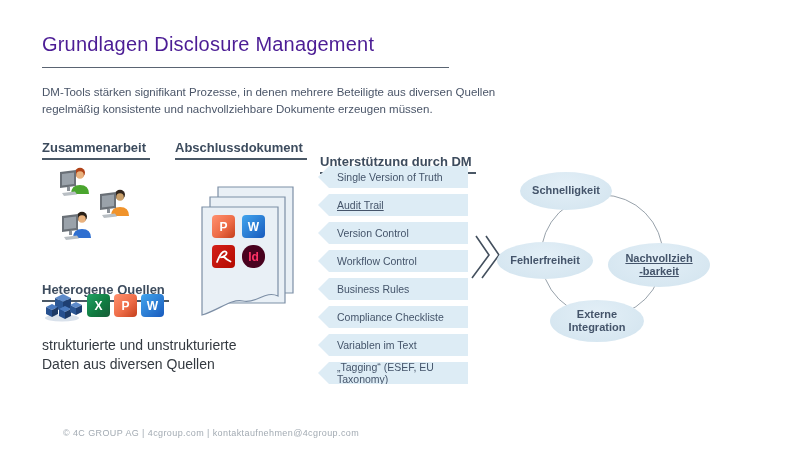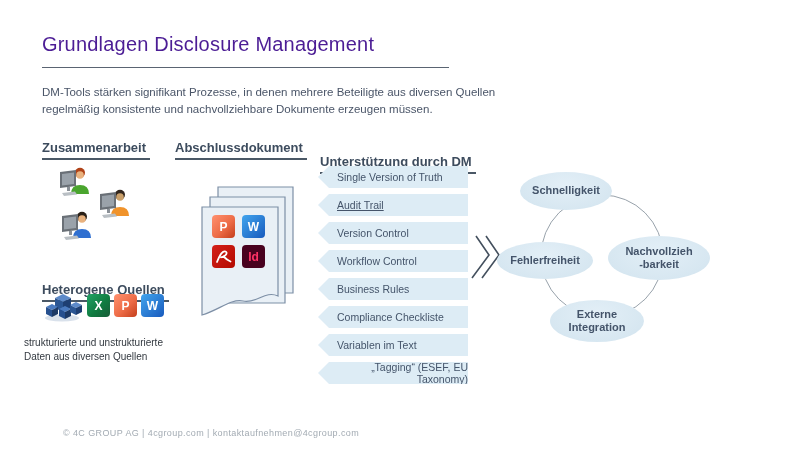"Single Version of Truth" .dm-item { text-align: right -> none }
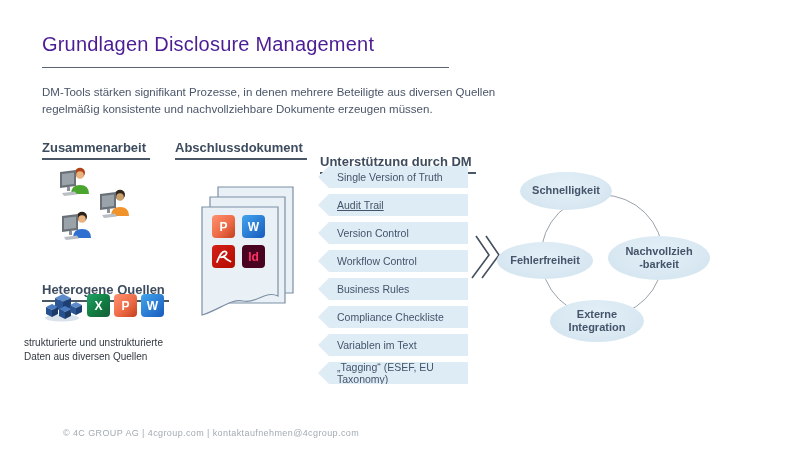"Id" .icon-id { border-radius: none -> 11px }
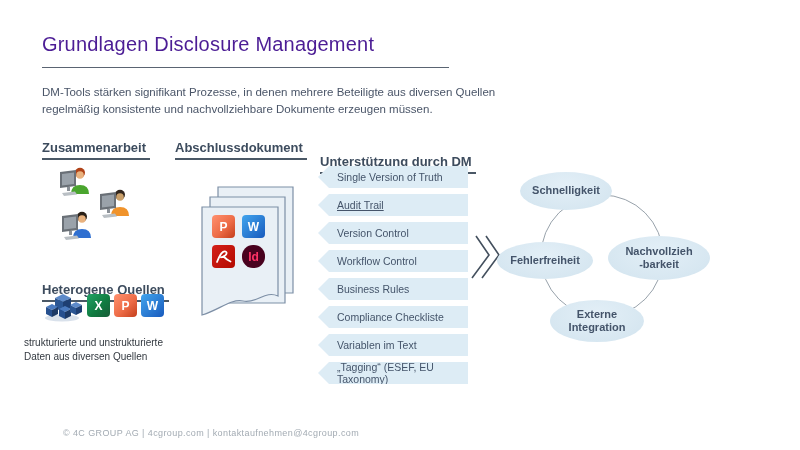"Nachvollzieh" div.ellipse { text-decoration: none -> underline; top: 236px -> 243px }
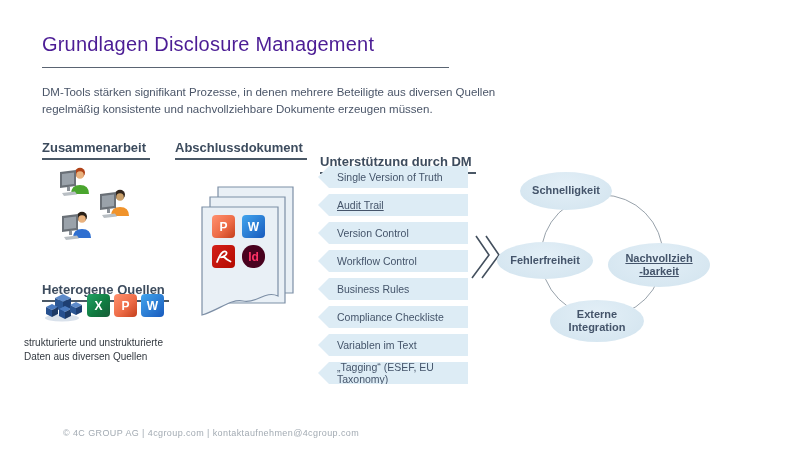"strukturierte und unstrukturierte" .caption { font-size: 10px -> 14px; left: 24px -> 42px }
